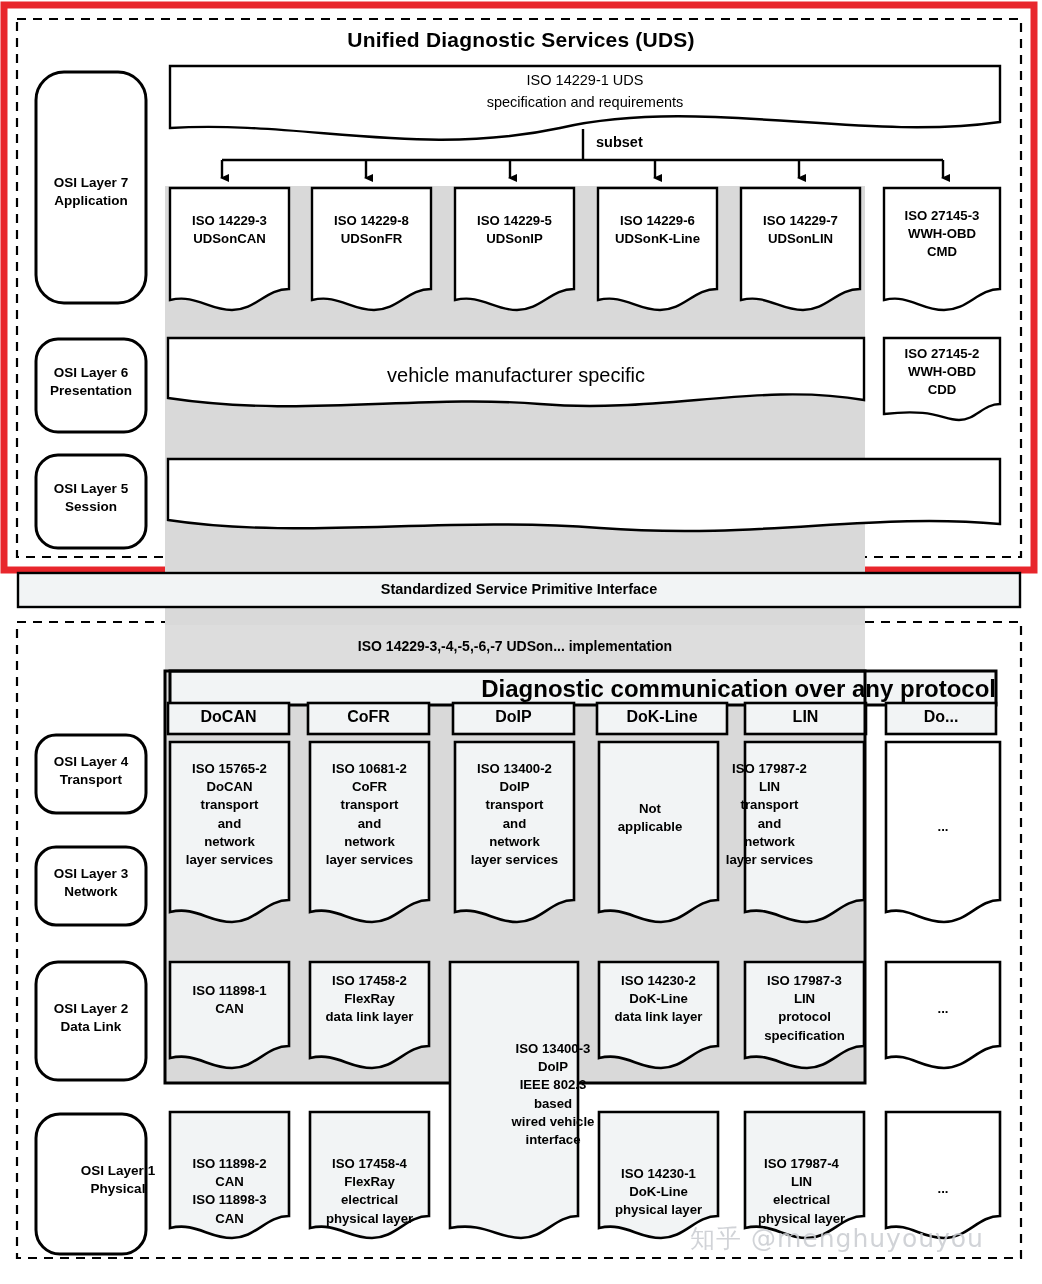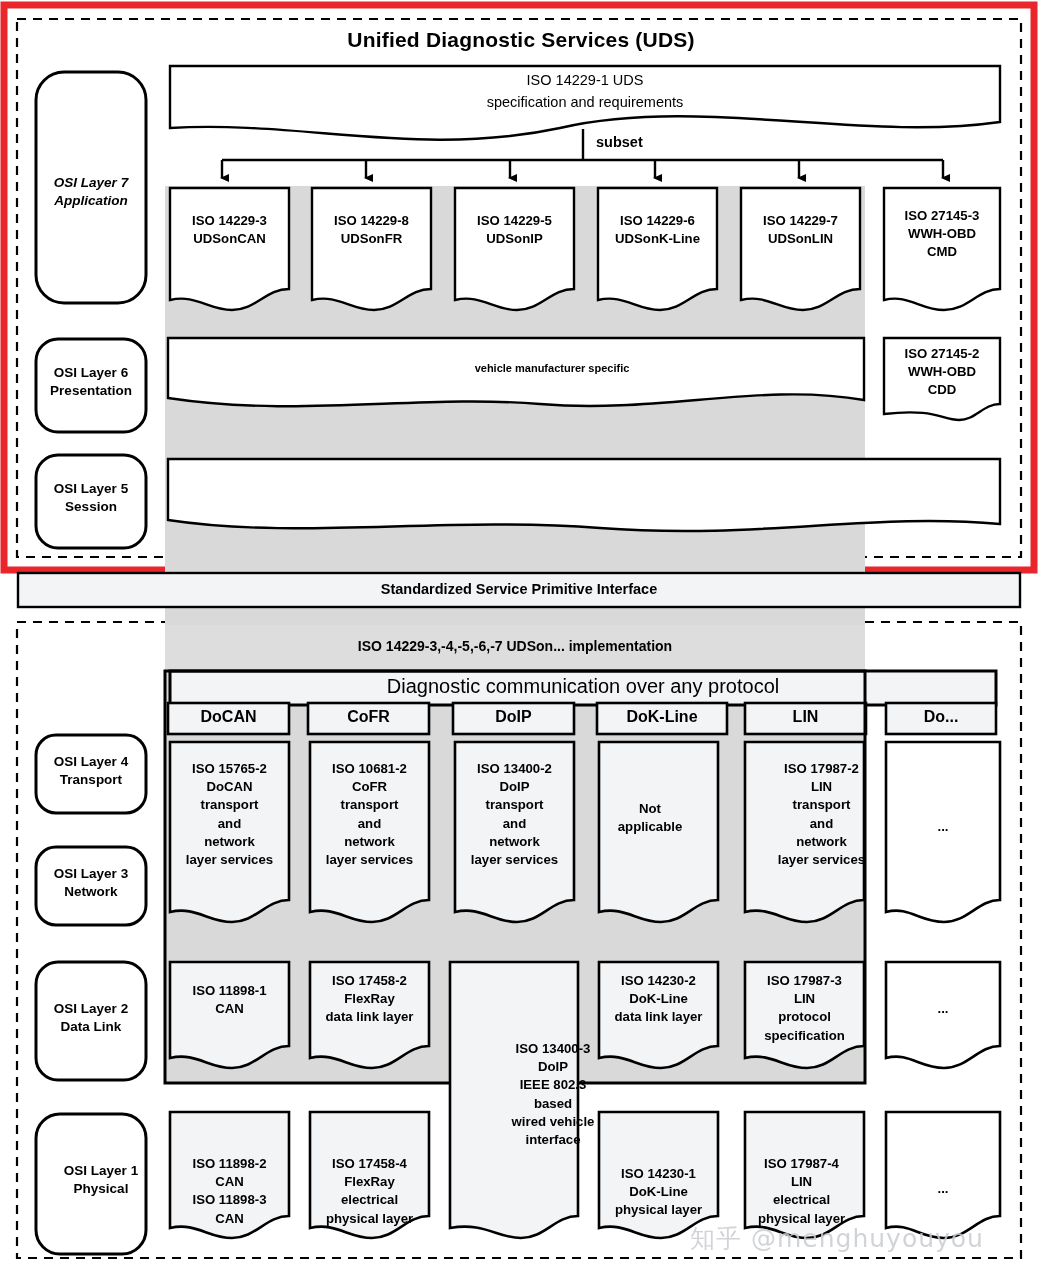"OSI Layer 7" div.lbl { font-style: italic -> none }
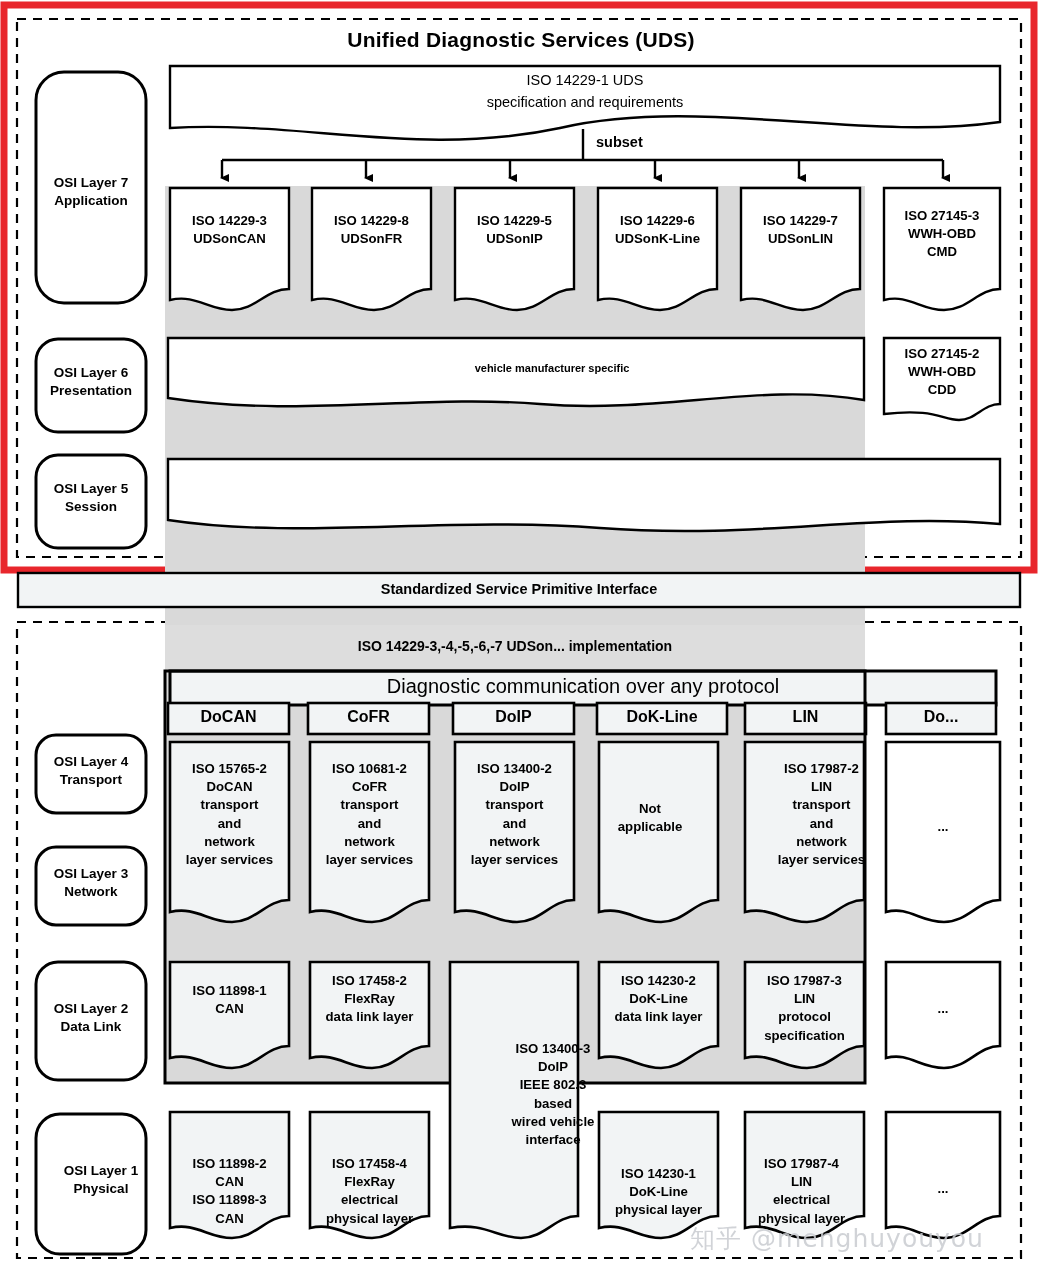"vehicle manufacturer specific" .t-wide { font-size: 11px -> 20px; font-weight: bold -> normal; padding-left: 36px -> none }
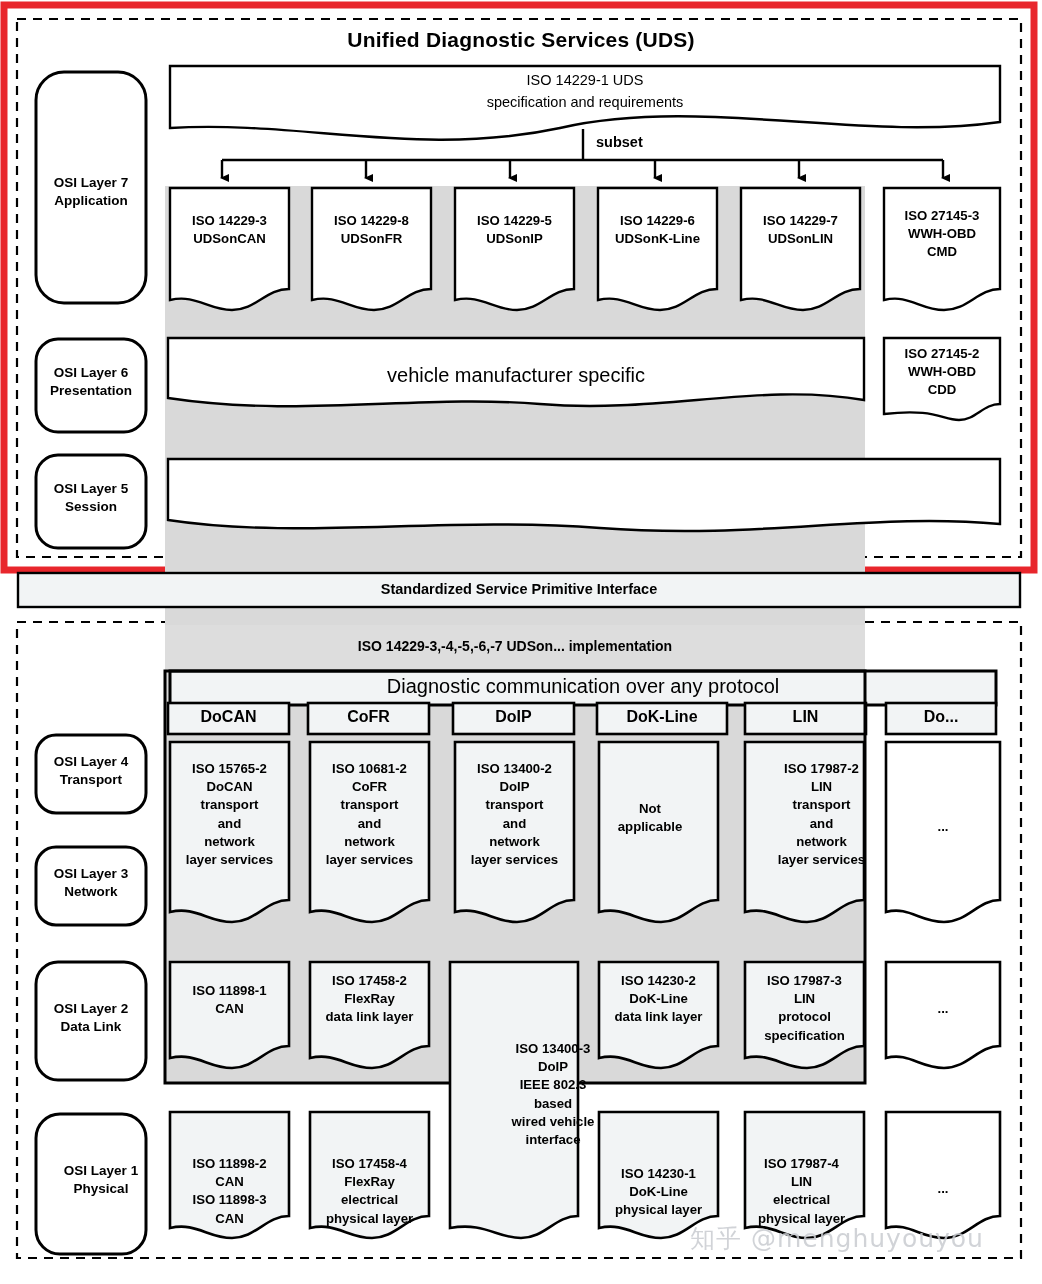"Diagnostic communication over any" .t-diag { font-size: 20px -> 24px; font-weight: normal -> bold; text-align: none -> right }
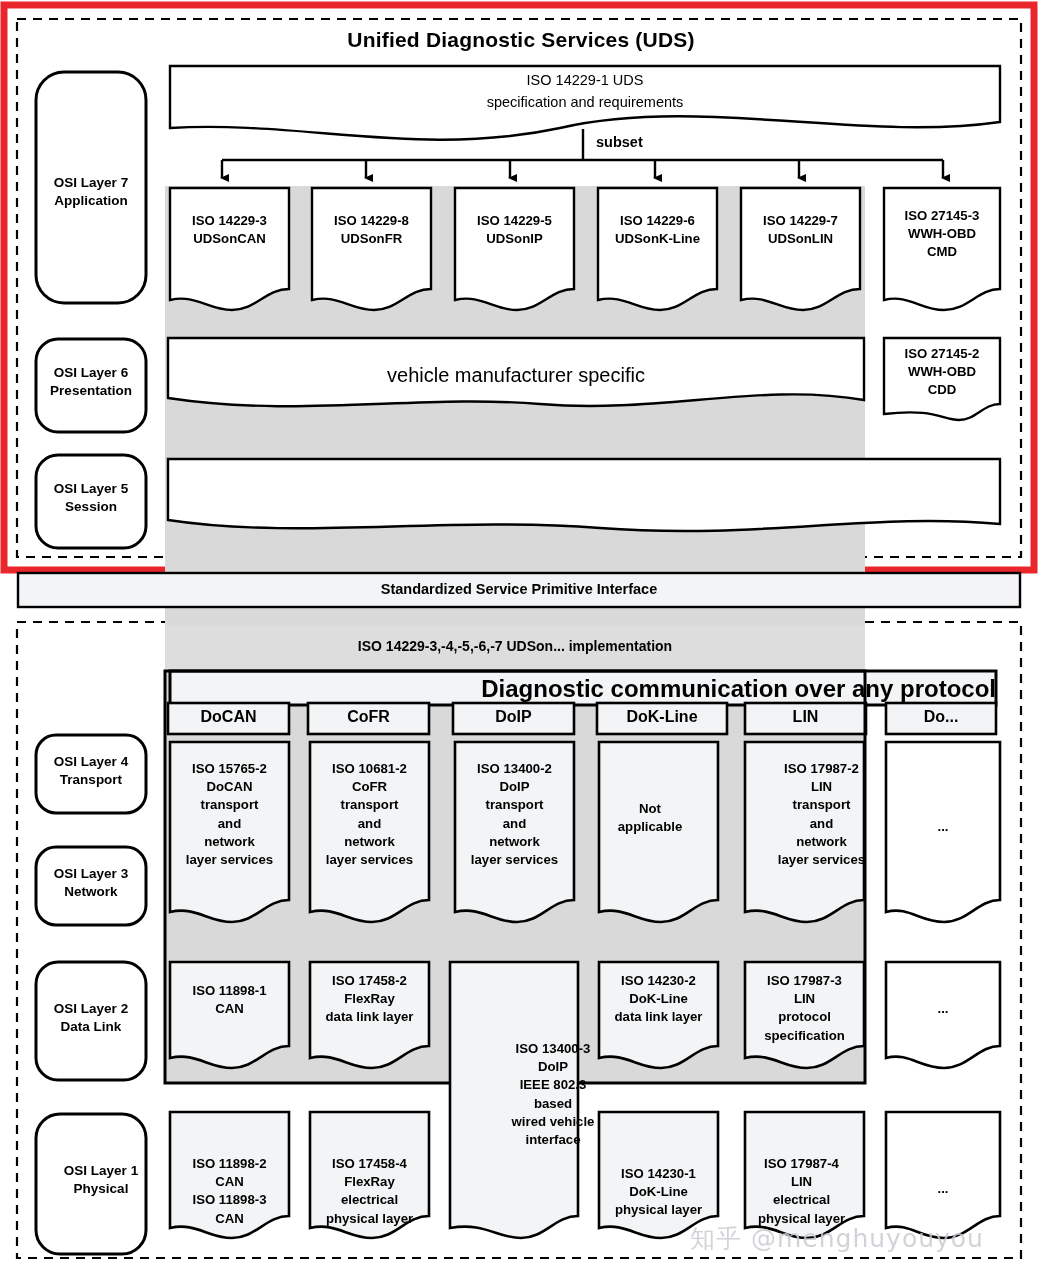"ISO 17987-2" div.lbl { left: 762px -> 710px }
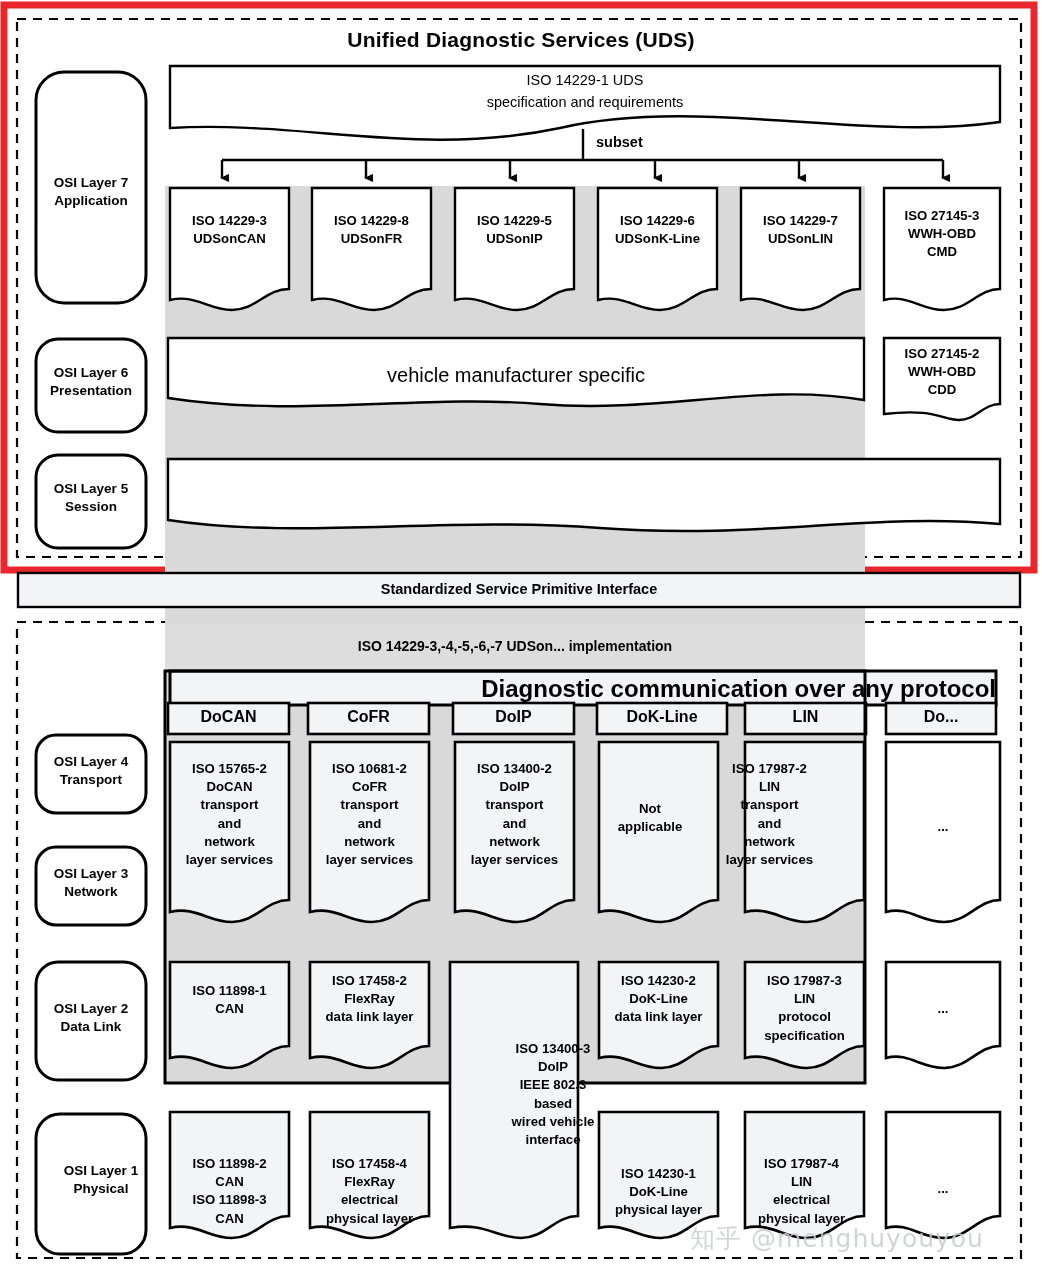"OSI Layer 1" div.lbl { padding-left: none -> 17px }
